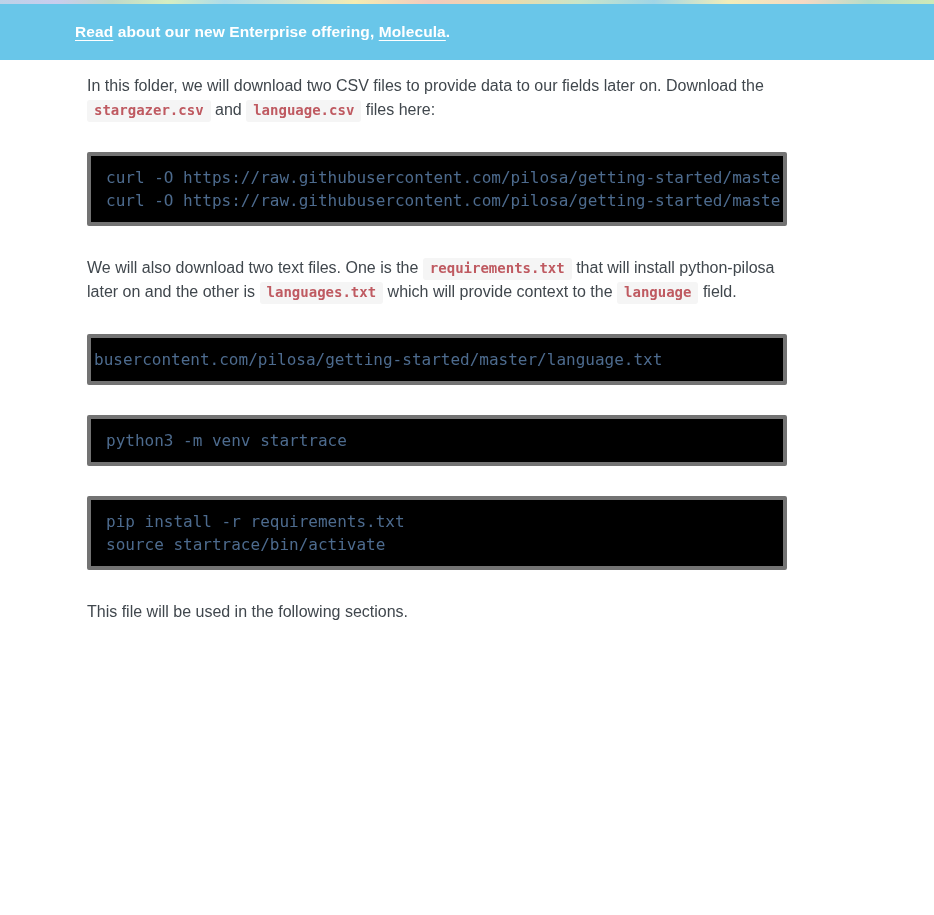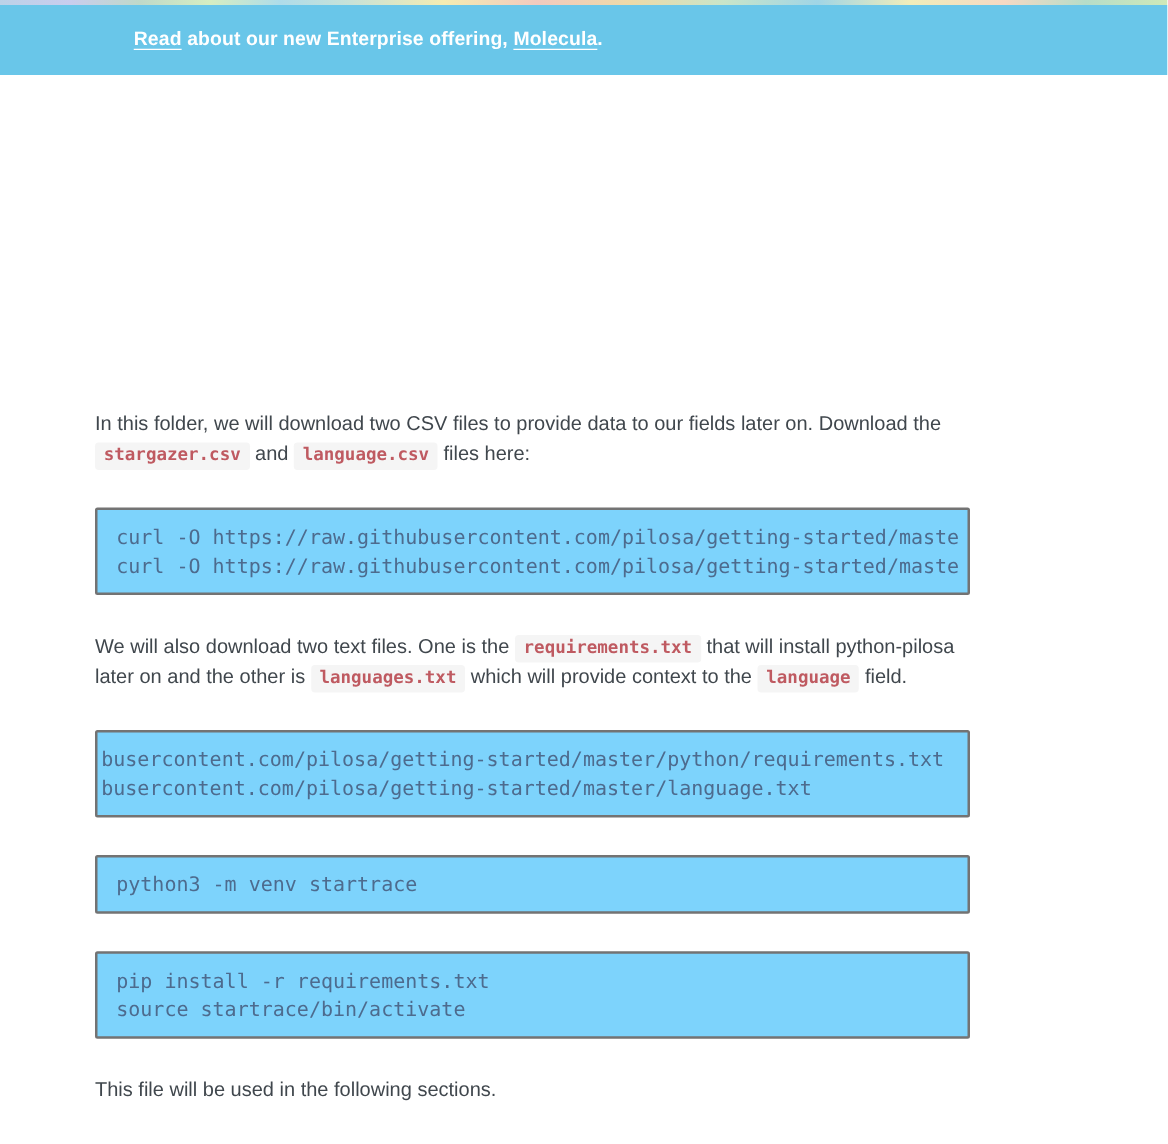"Read about our new Enterprise" .banner-text { padding-left: 107px -> 75px }
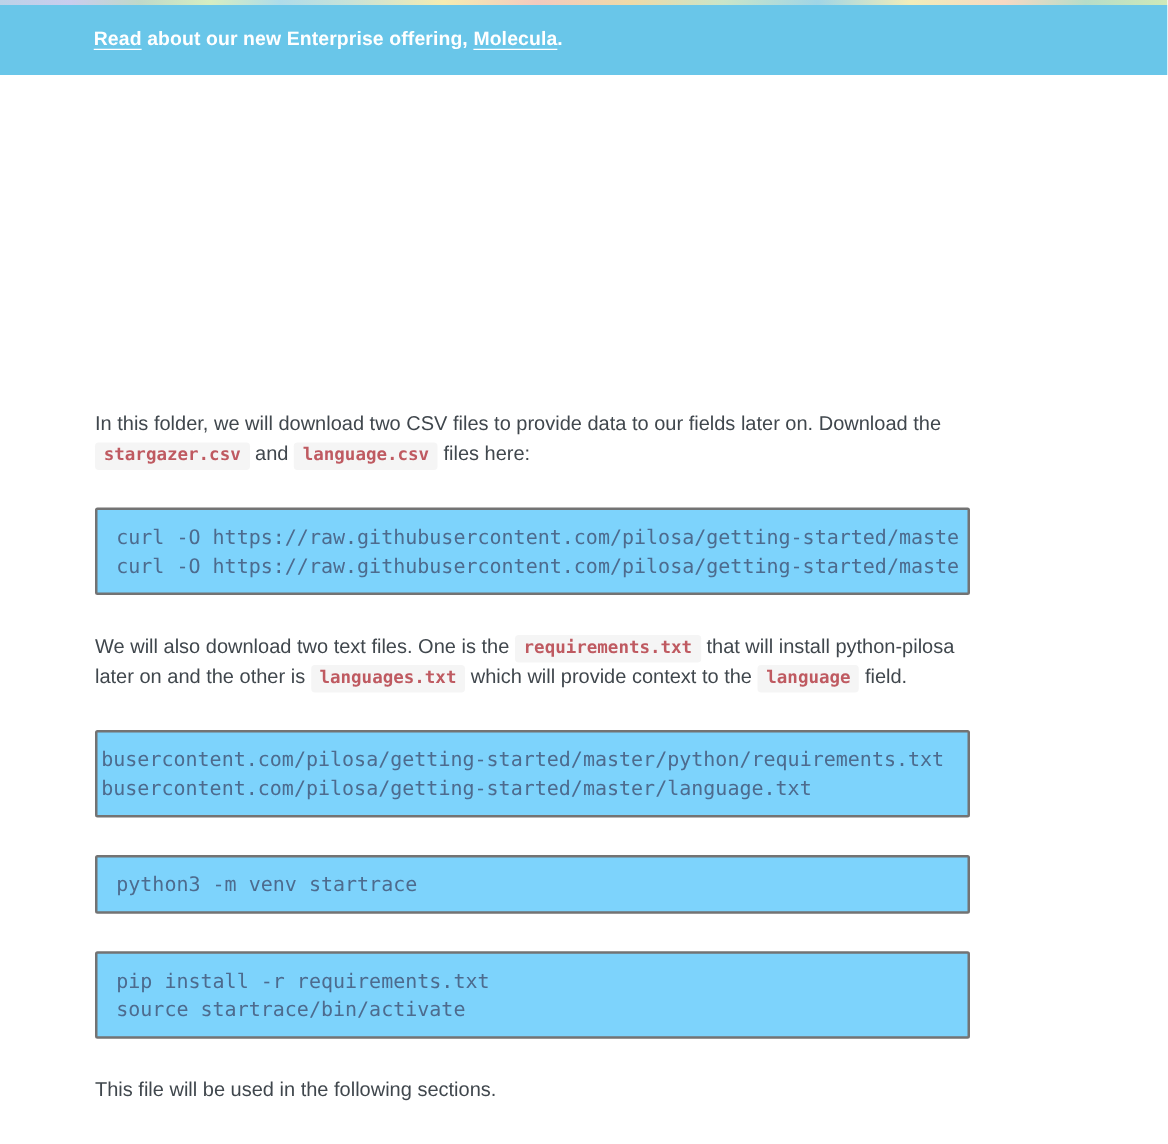"In this folder, we will" .page { align-items: flex-end -> flex-start; gap: none -> 11px }
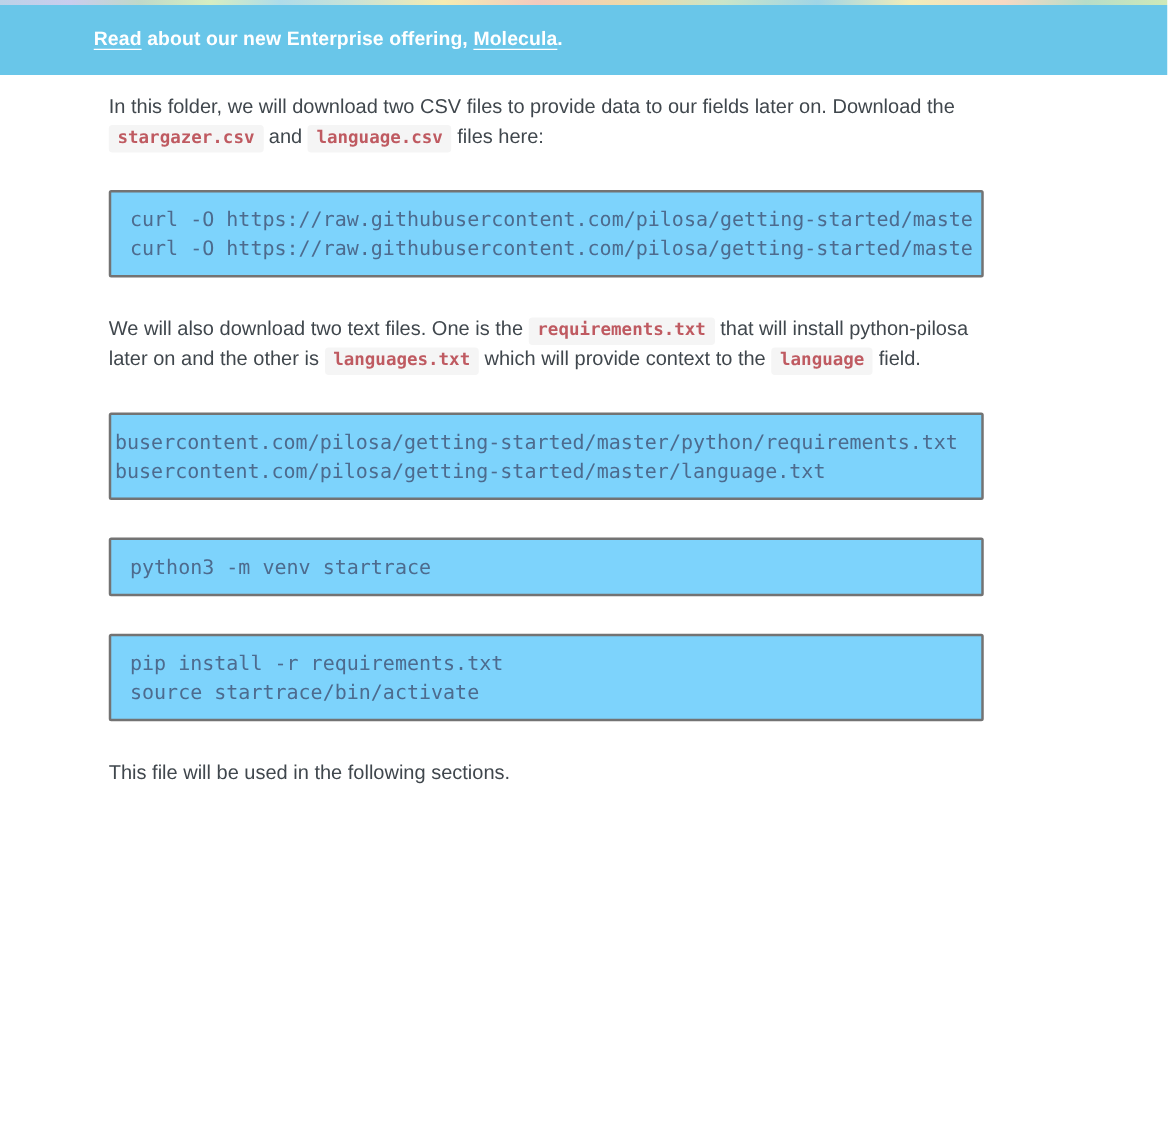"curl -O" .code-block { background: #7dd3fc -> #000000; border: 2px solid #737373 -> 4px solid #737373 }
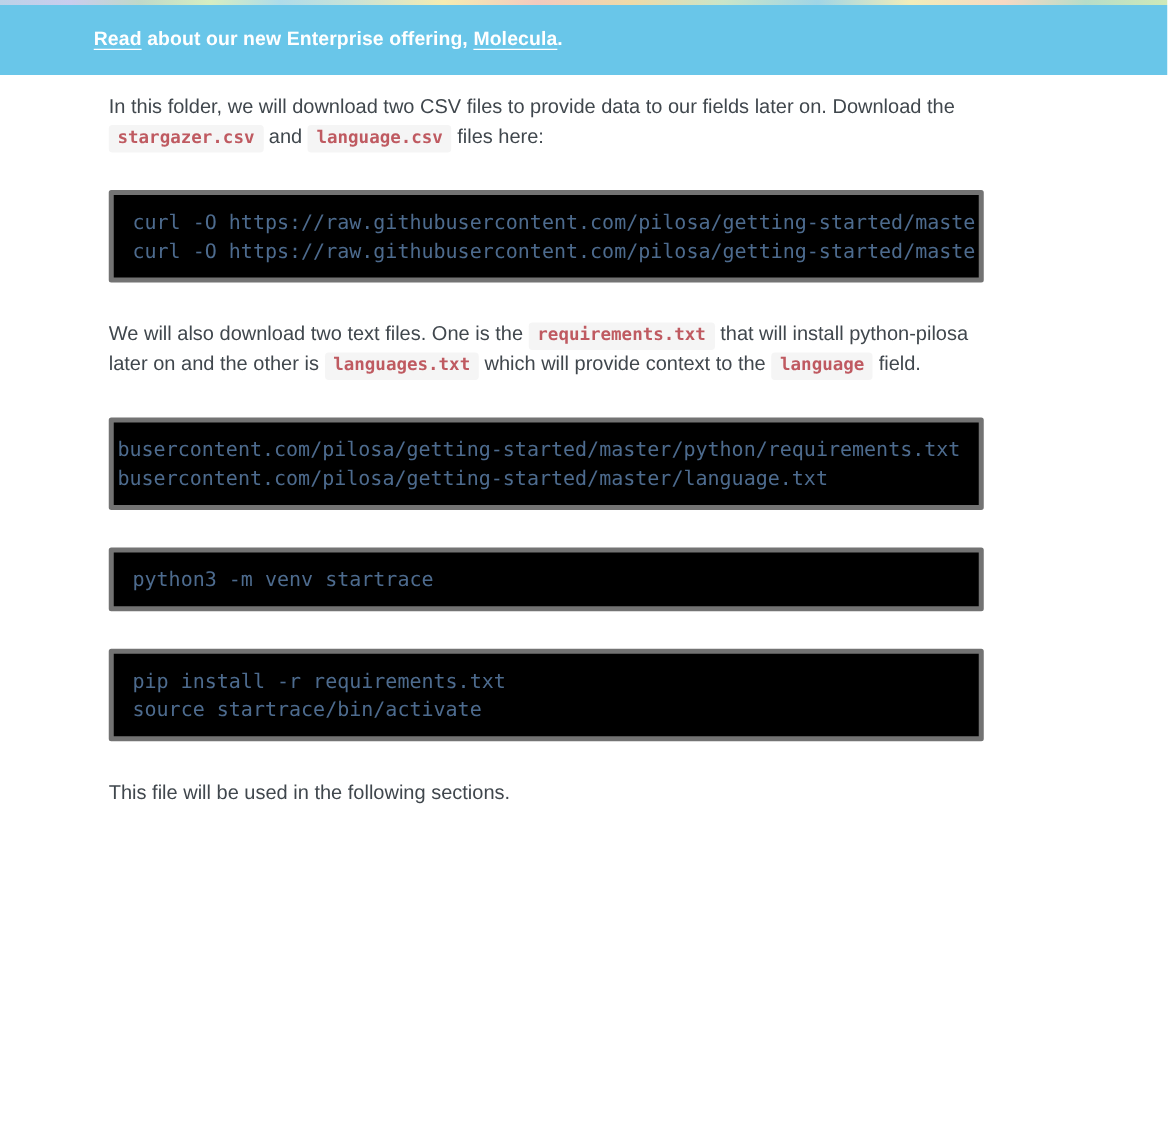"busercontent.com/pilosa/getting-started/master/p" div.code-line { html: <div>busercontent.com/pilosa/getting-started/master/python/requirements.txt</div> -> none }
